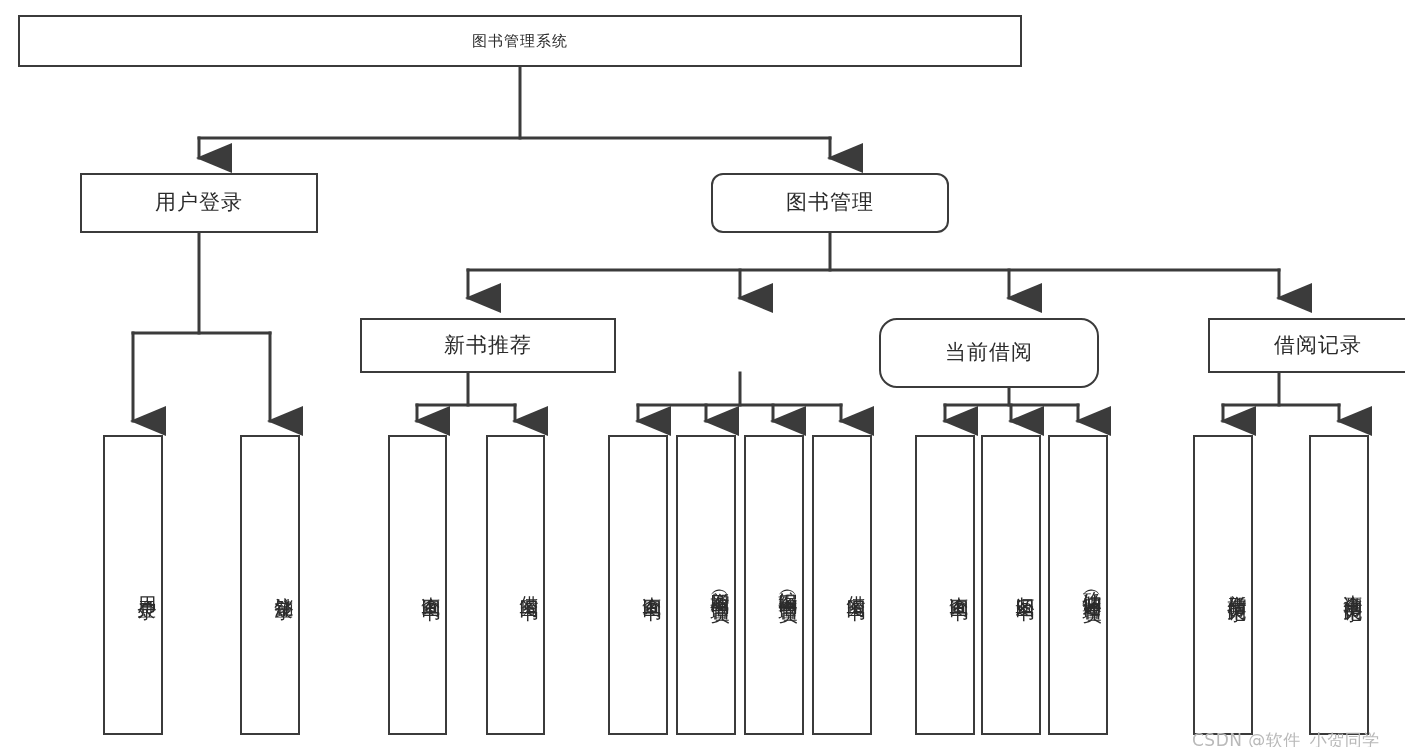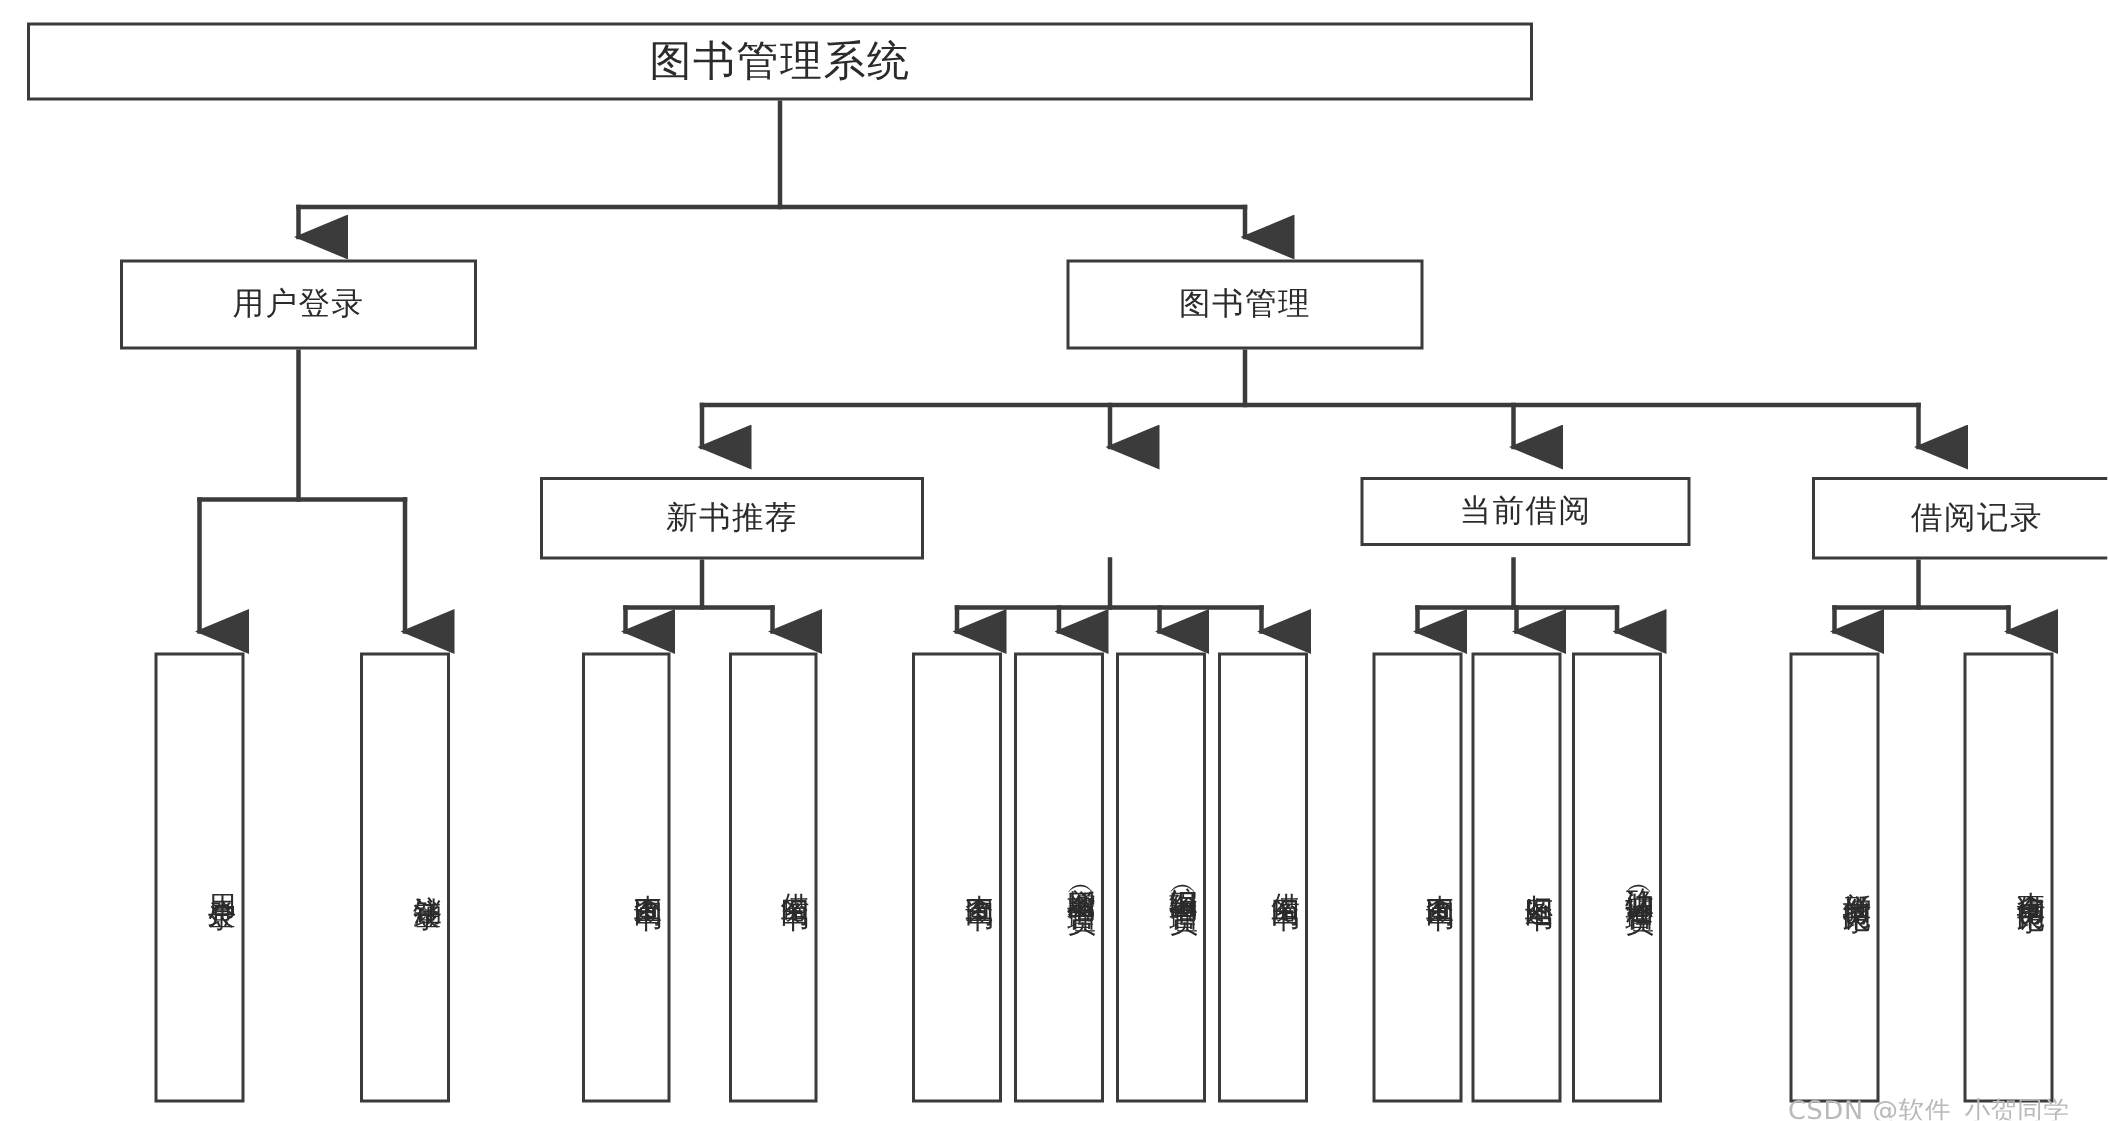"图书管理系统" .node.root { font-size: 28px -> 15px }
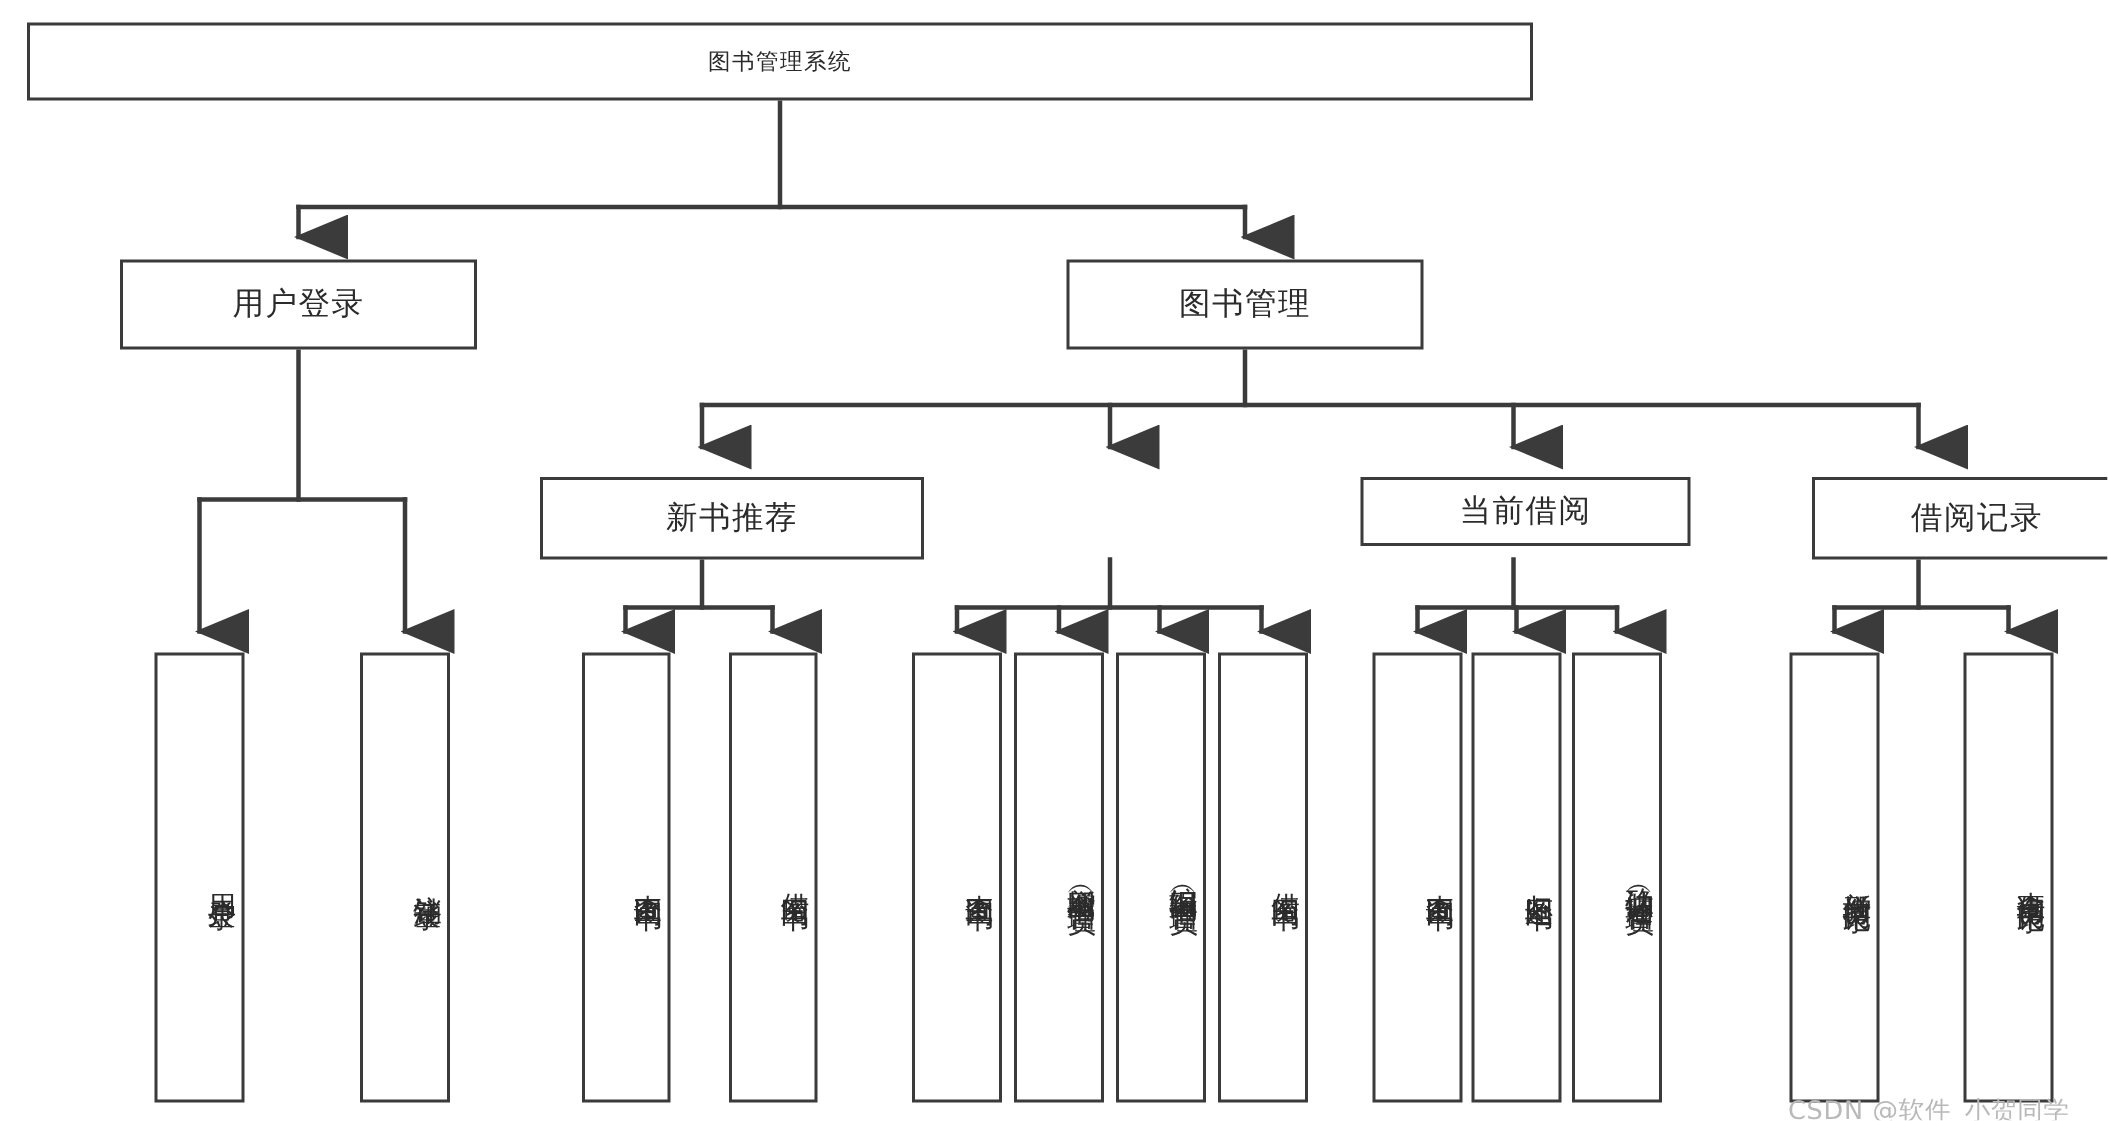"图书管理" div.node { border-radius: none -> 12px }
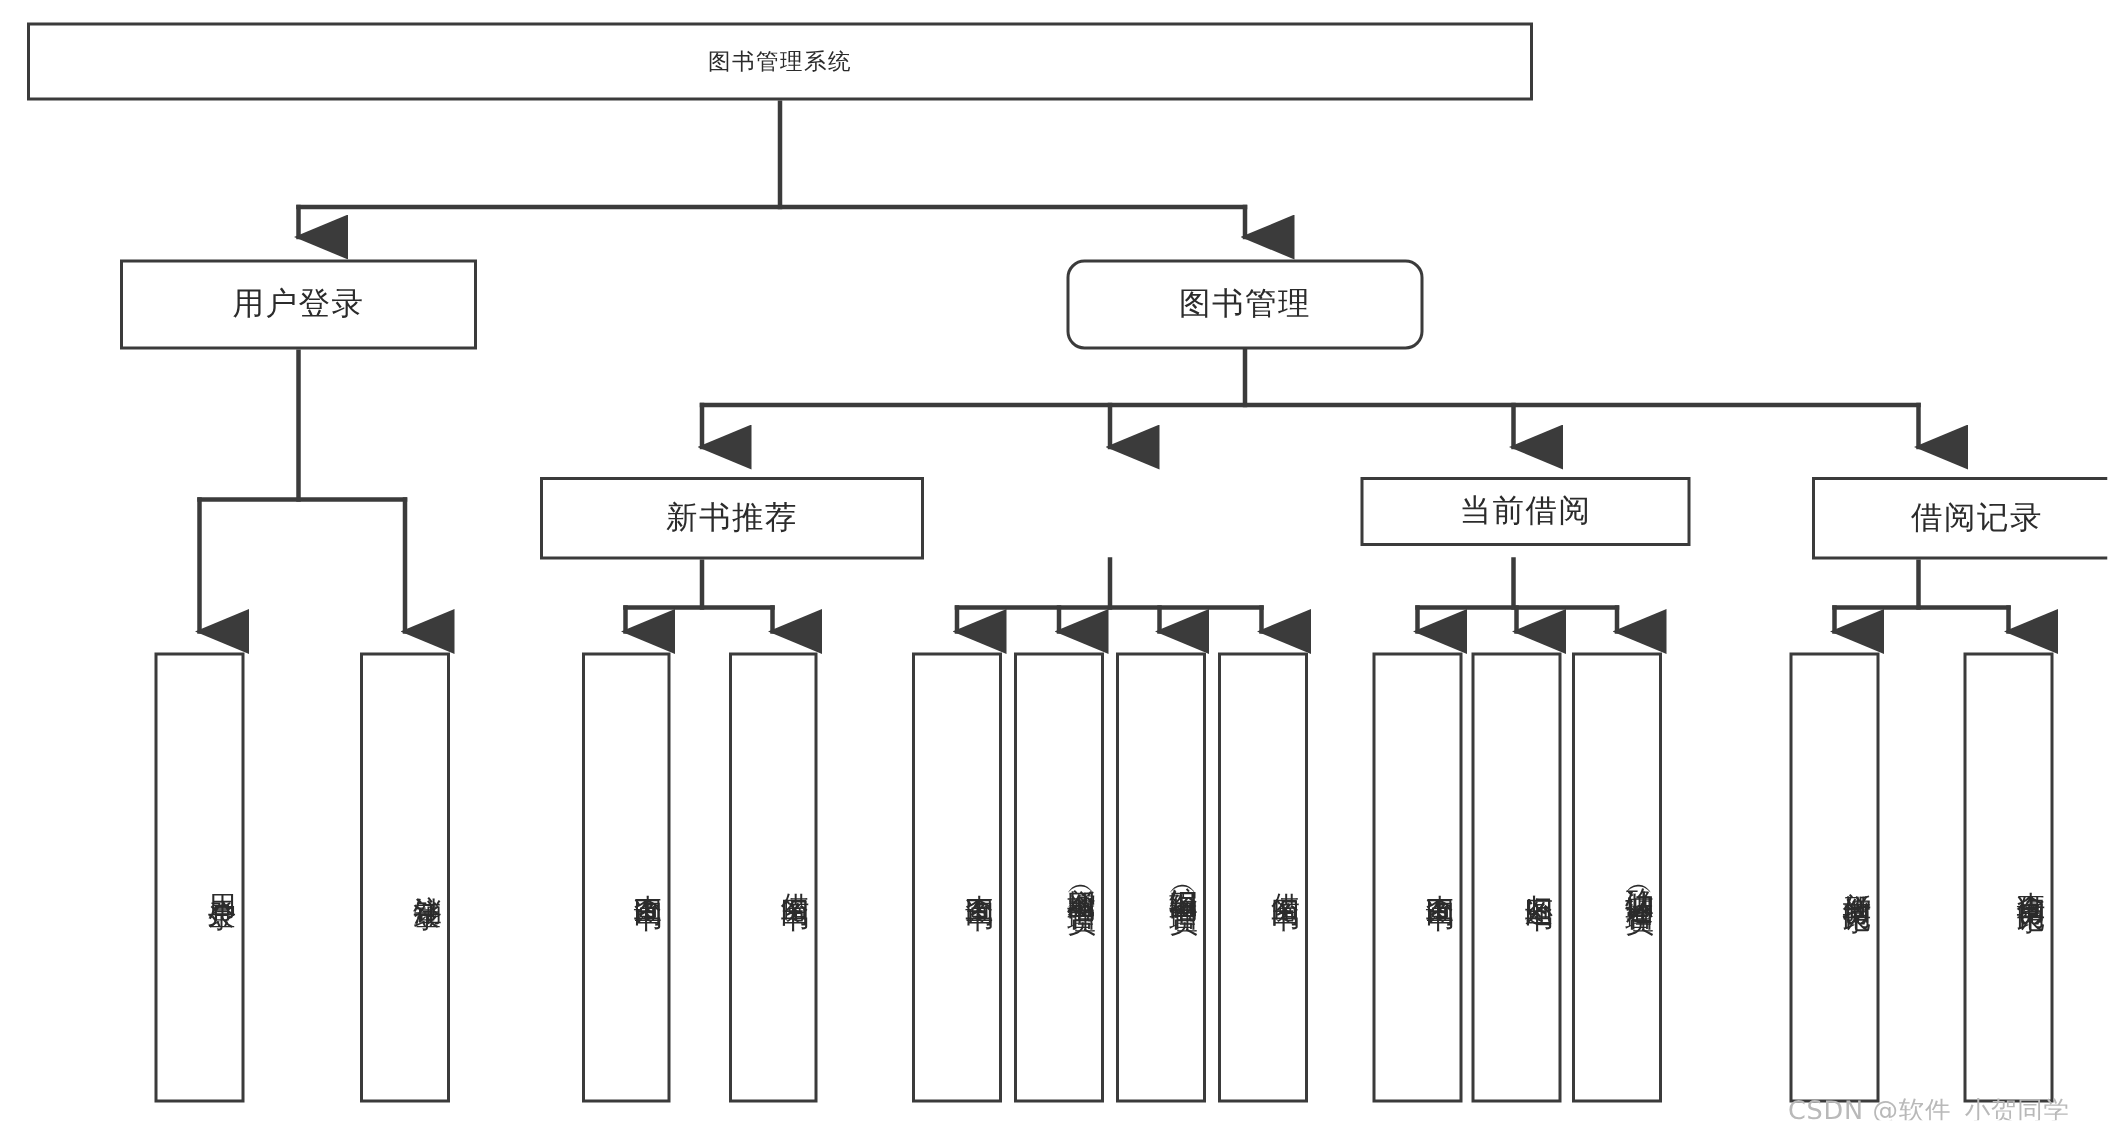"当前借阅" div.node { border-radius: none -> 18px; height: 46px -> 70px; left: 907px -> 879px }
